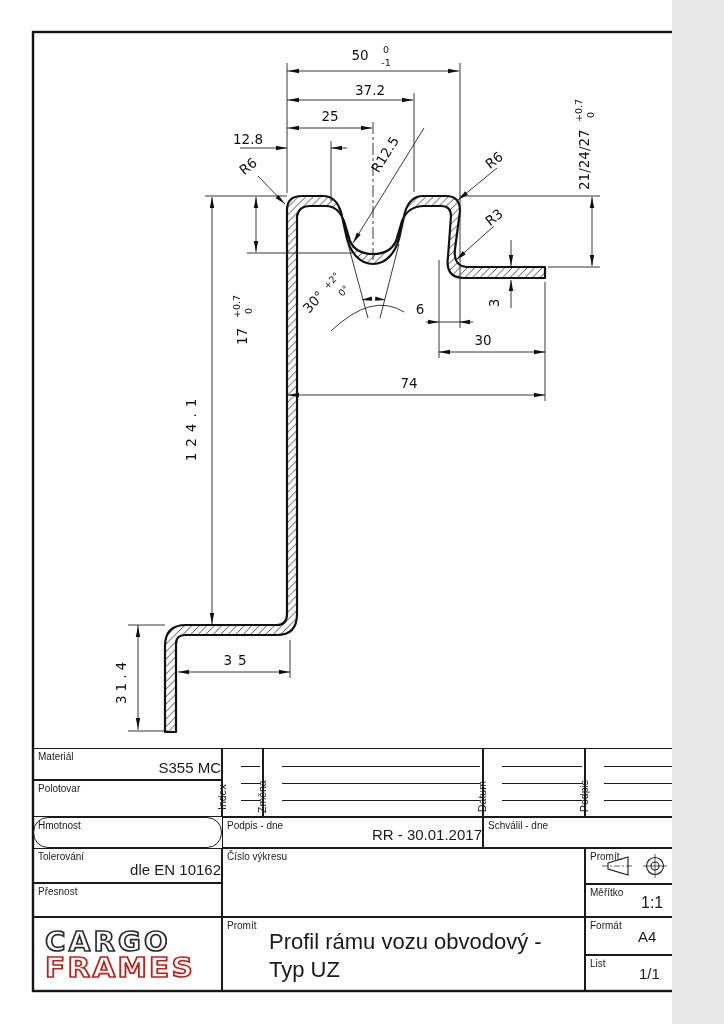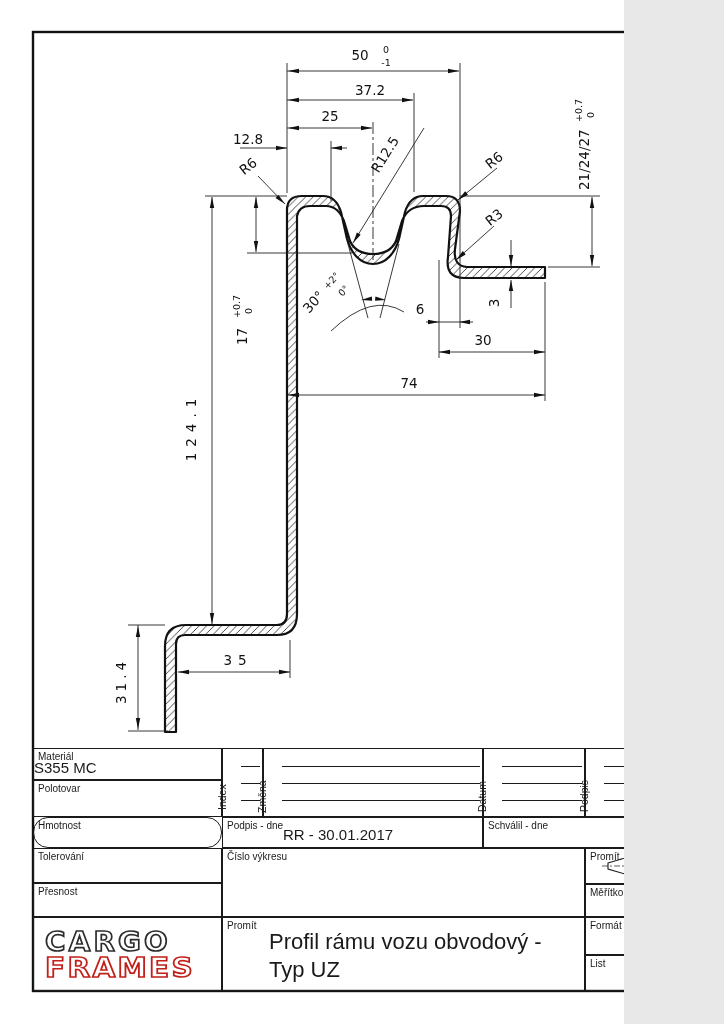"50" #page { width: 624px -> 672px }
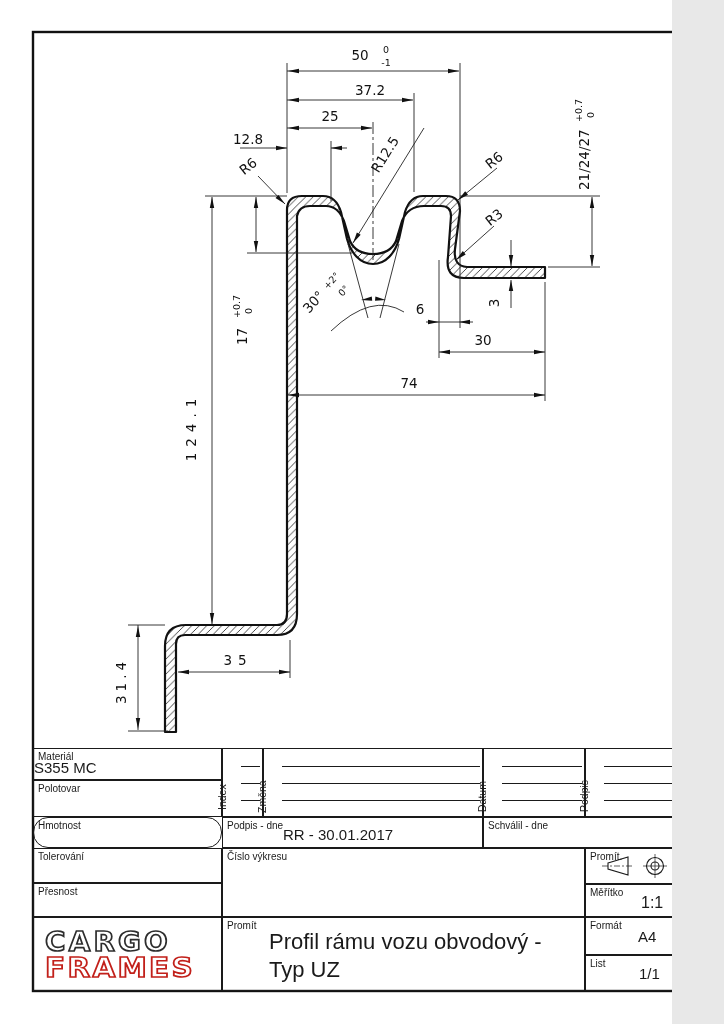"S355 MC" .tb-value { text-align: left -> right }
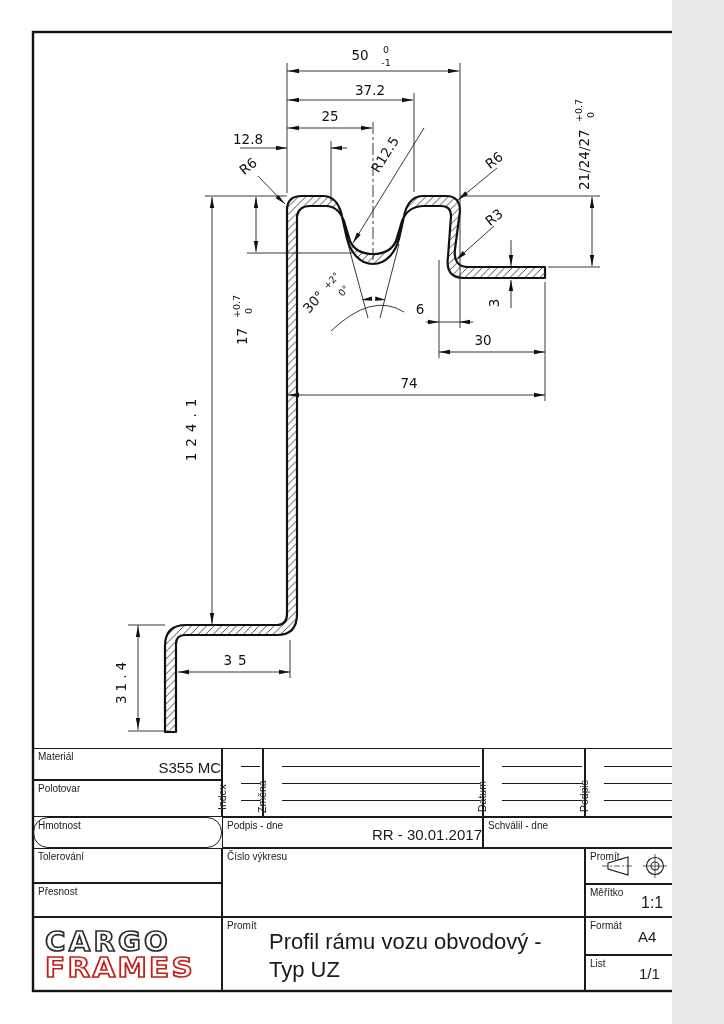"dle EN 10162" div.tb-value { html: none -> <div>dle EN 10162</div> }
